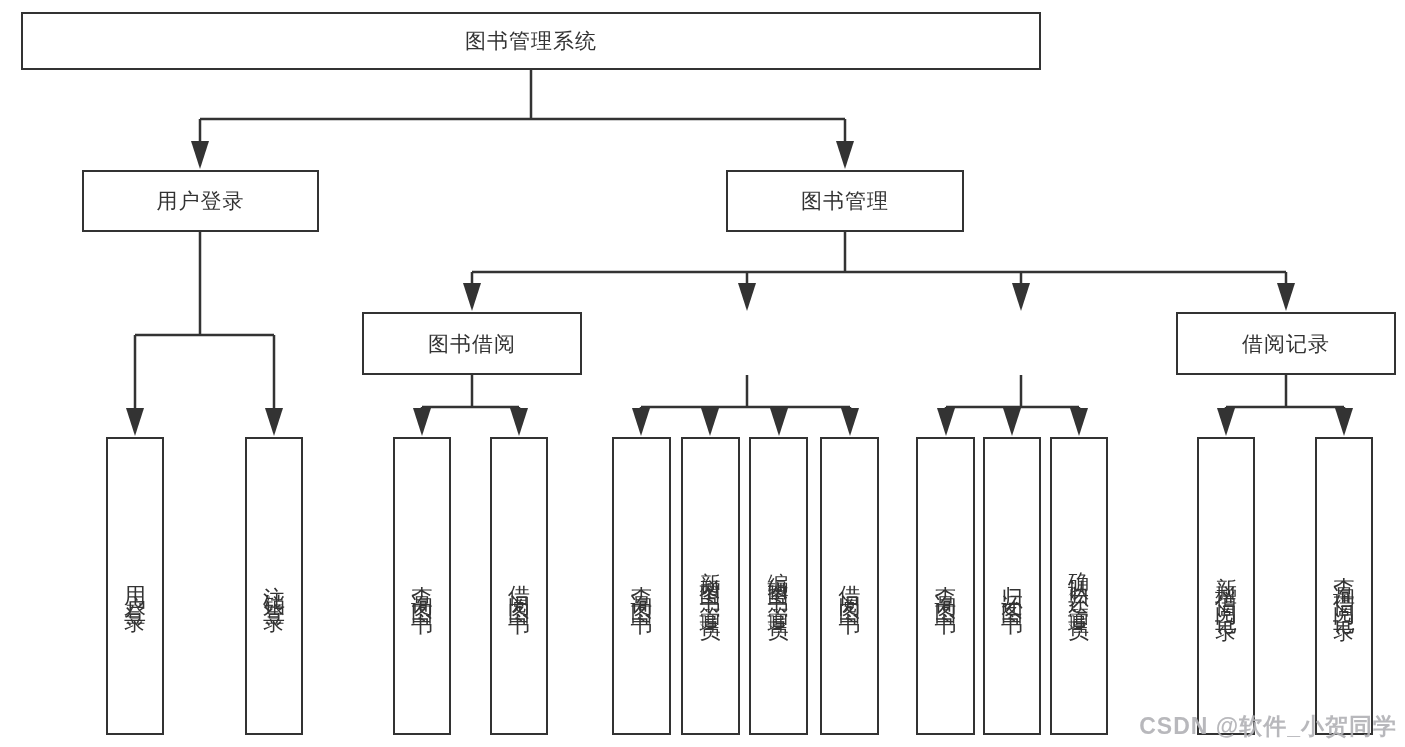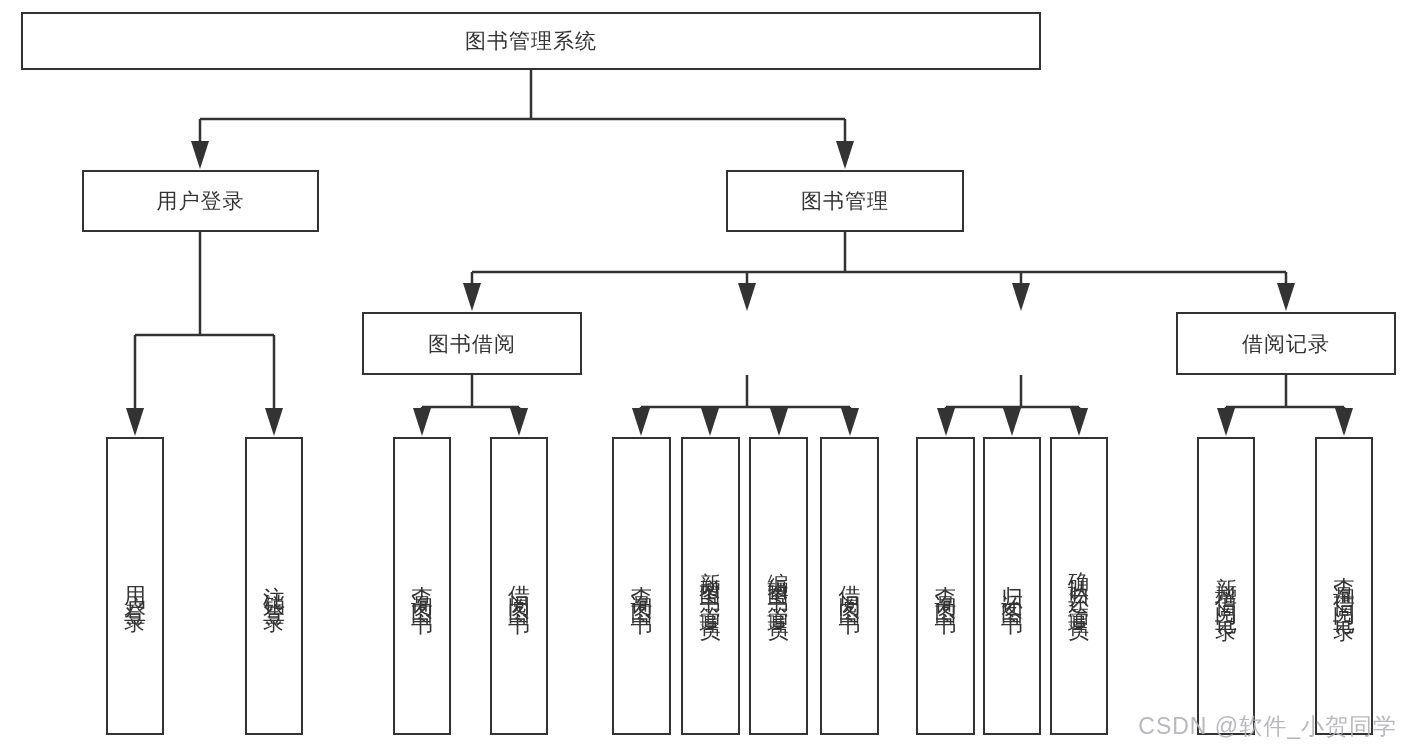"CSDN @软件_小贺同学" .watermark { font-weight: none -> bold }
